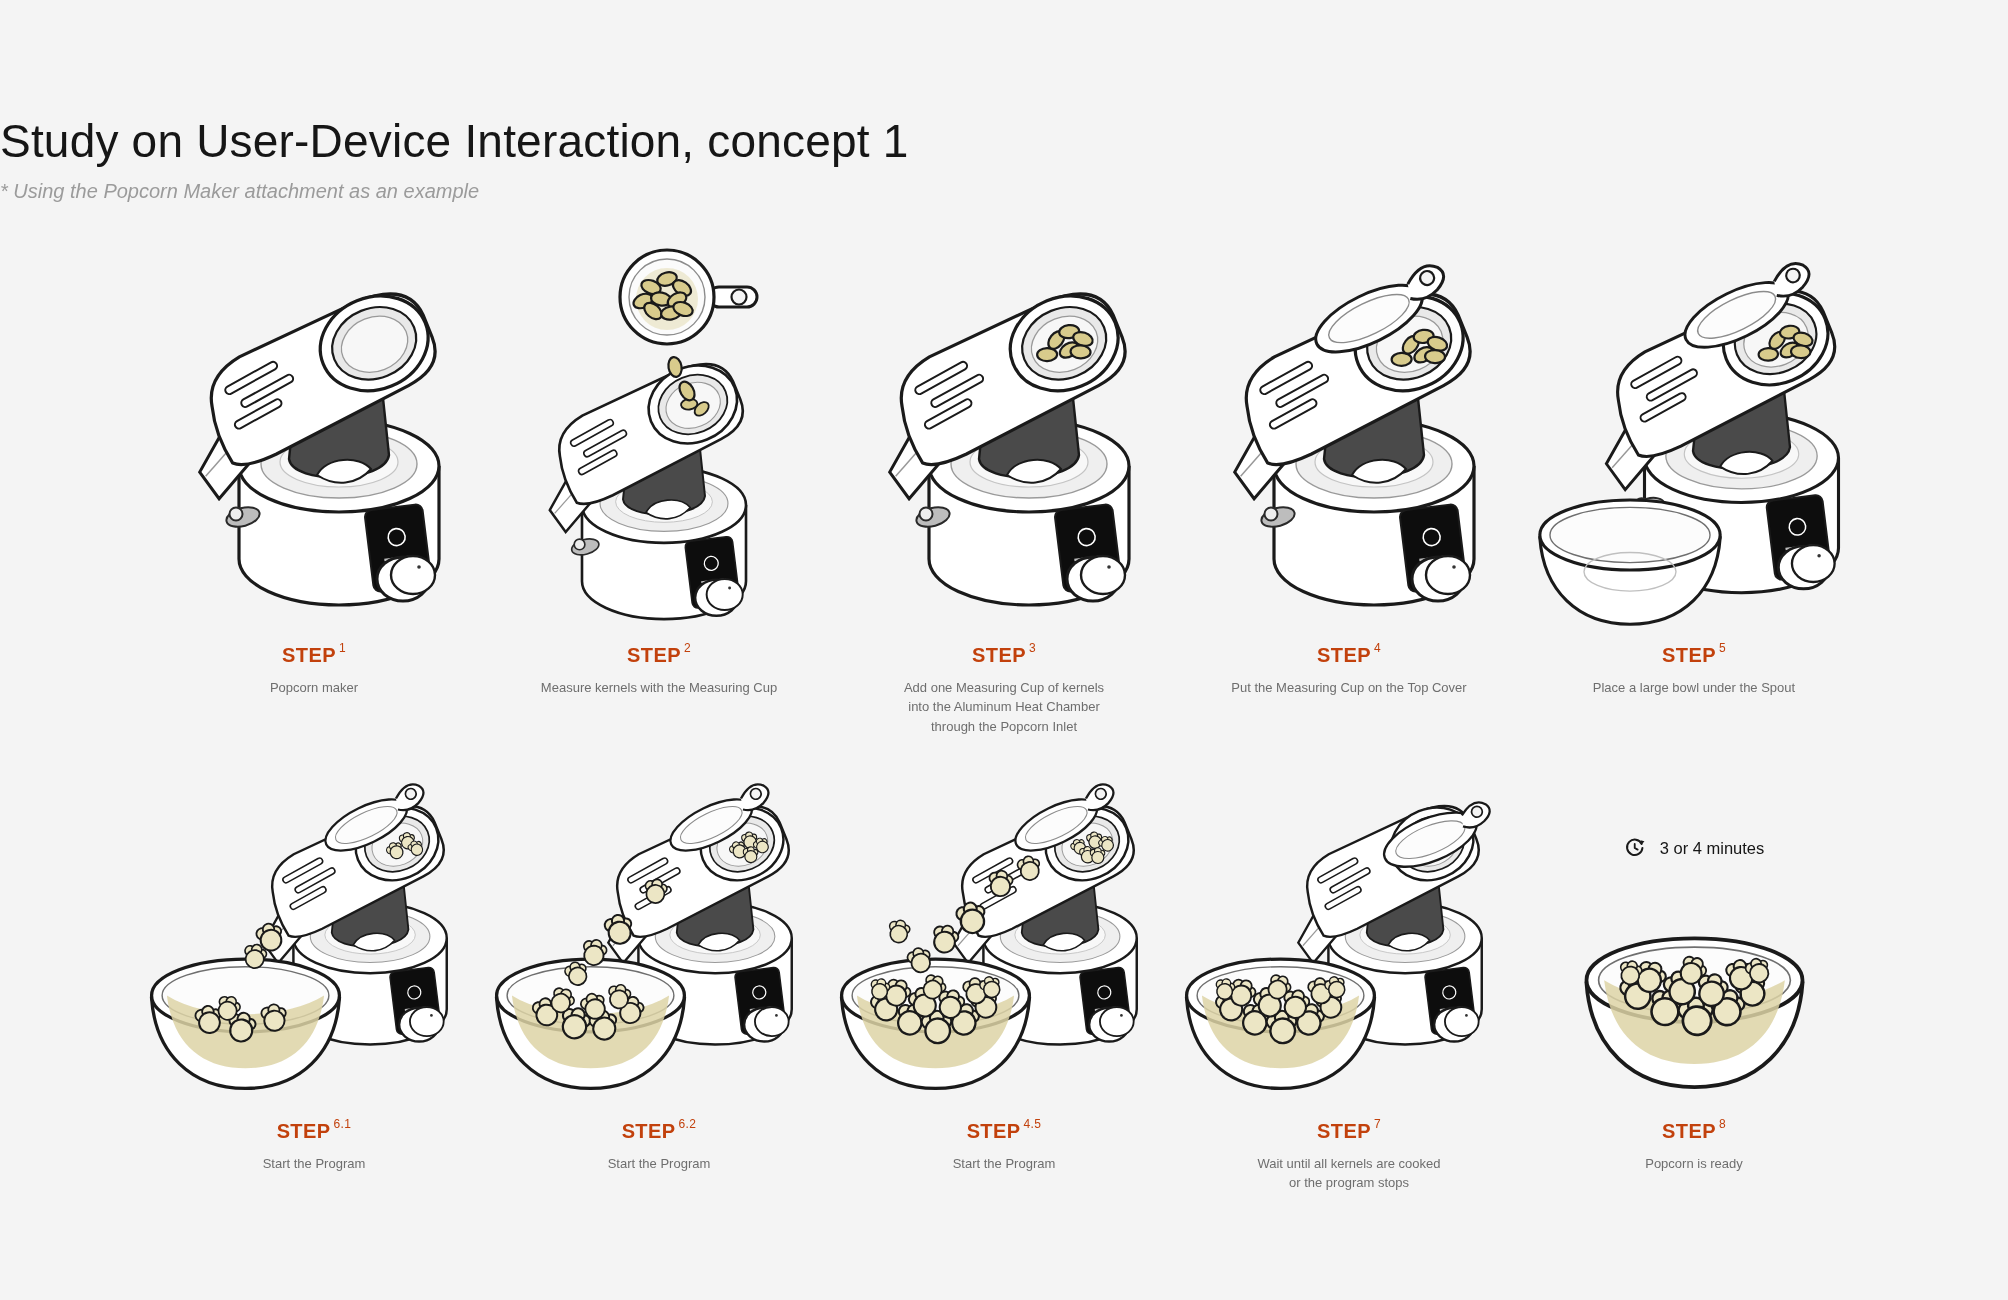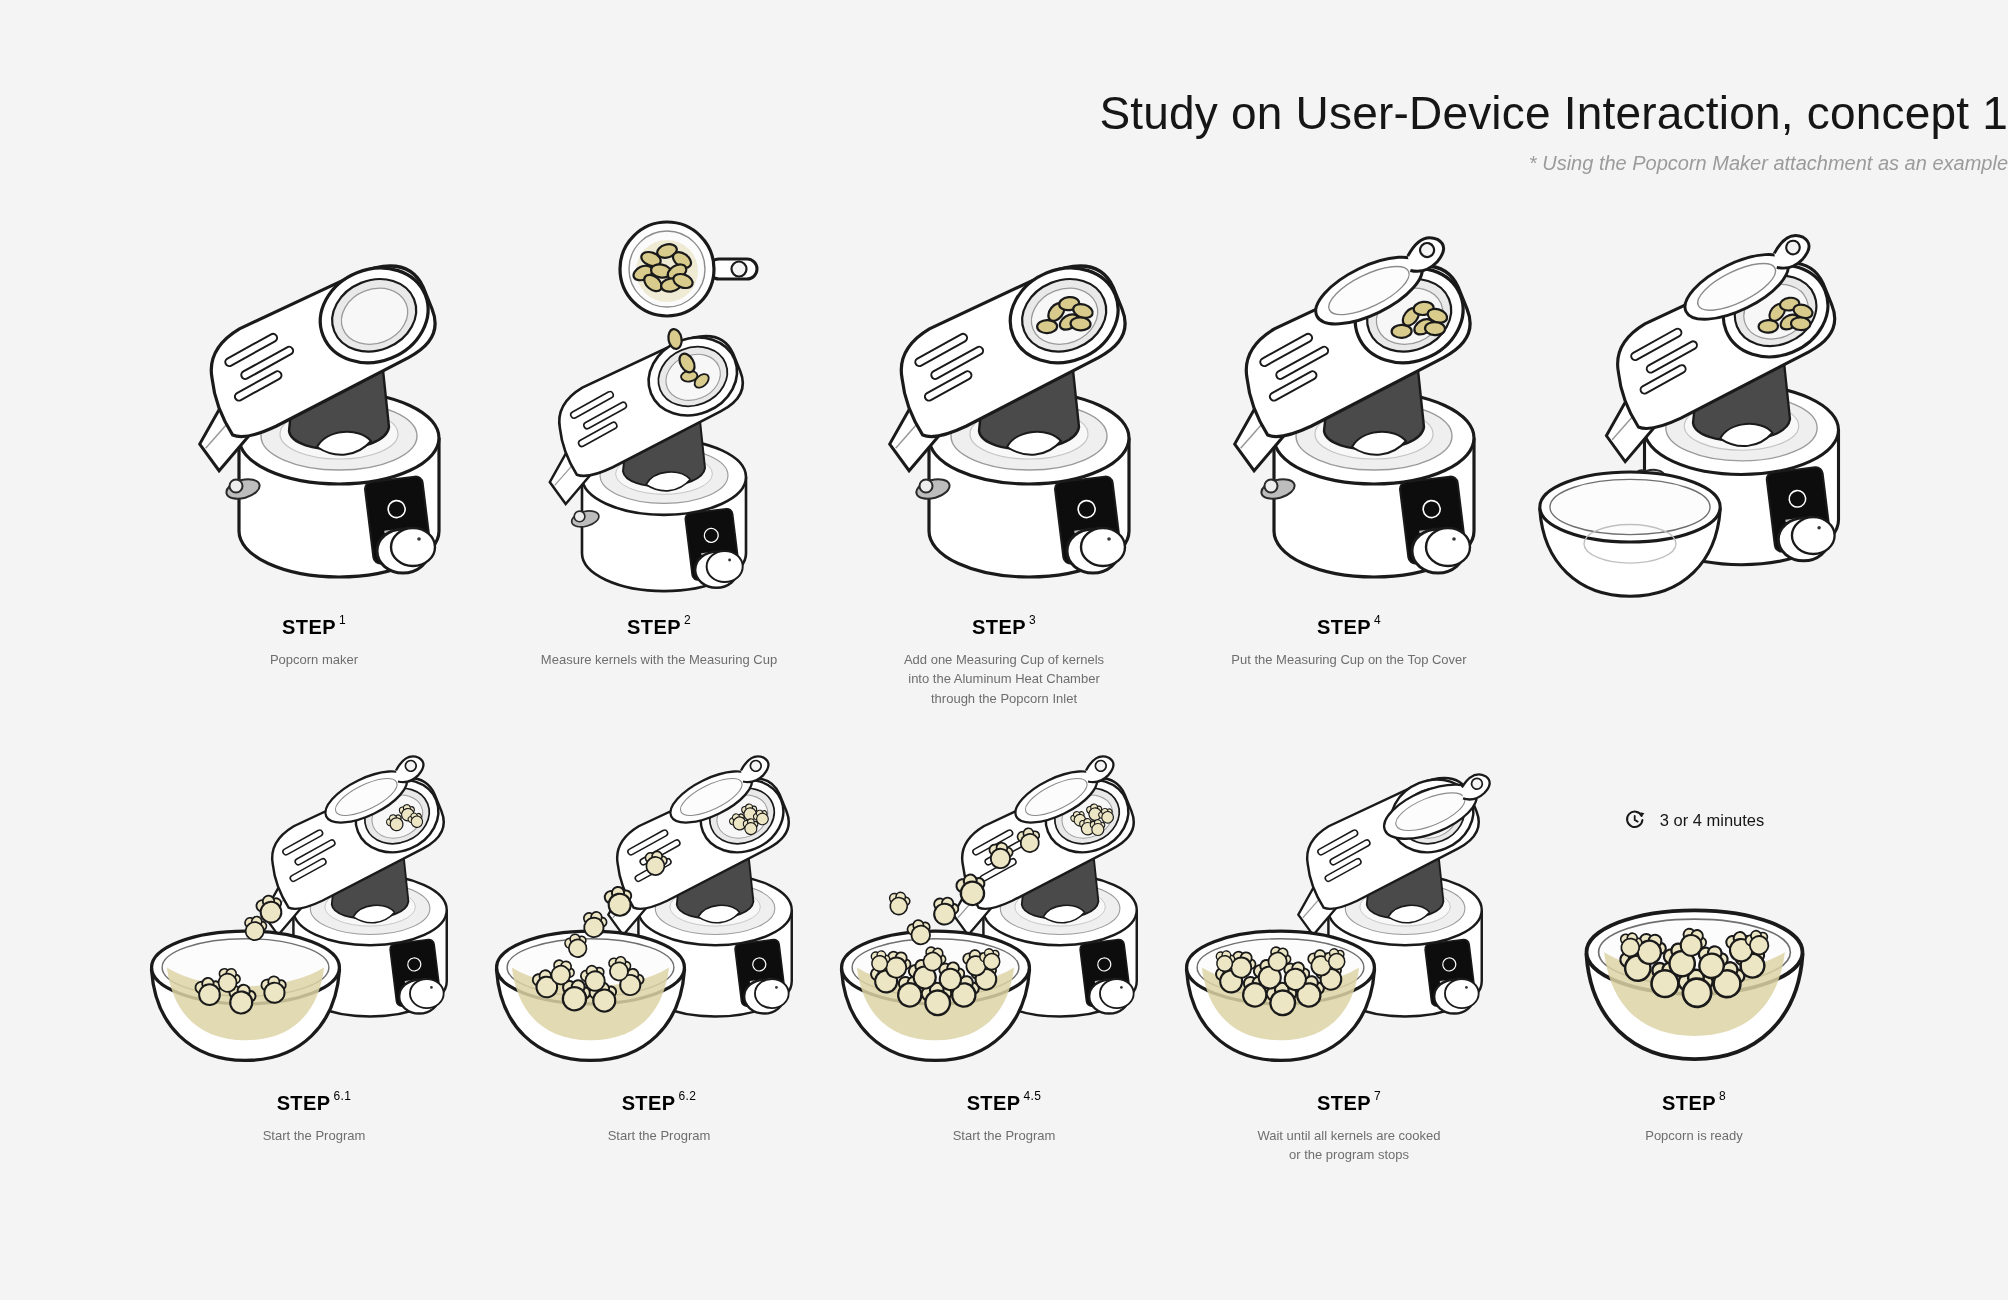"Study on User-Device Interaction," .header { padding-top: 86px -> 114px; text-align: right -> left }
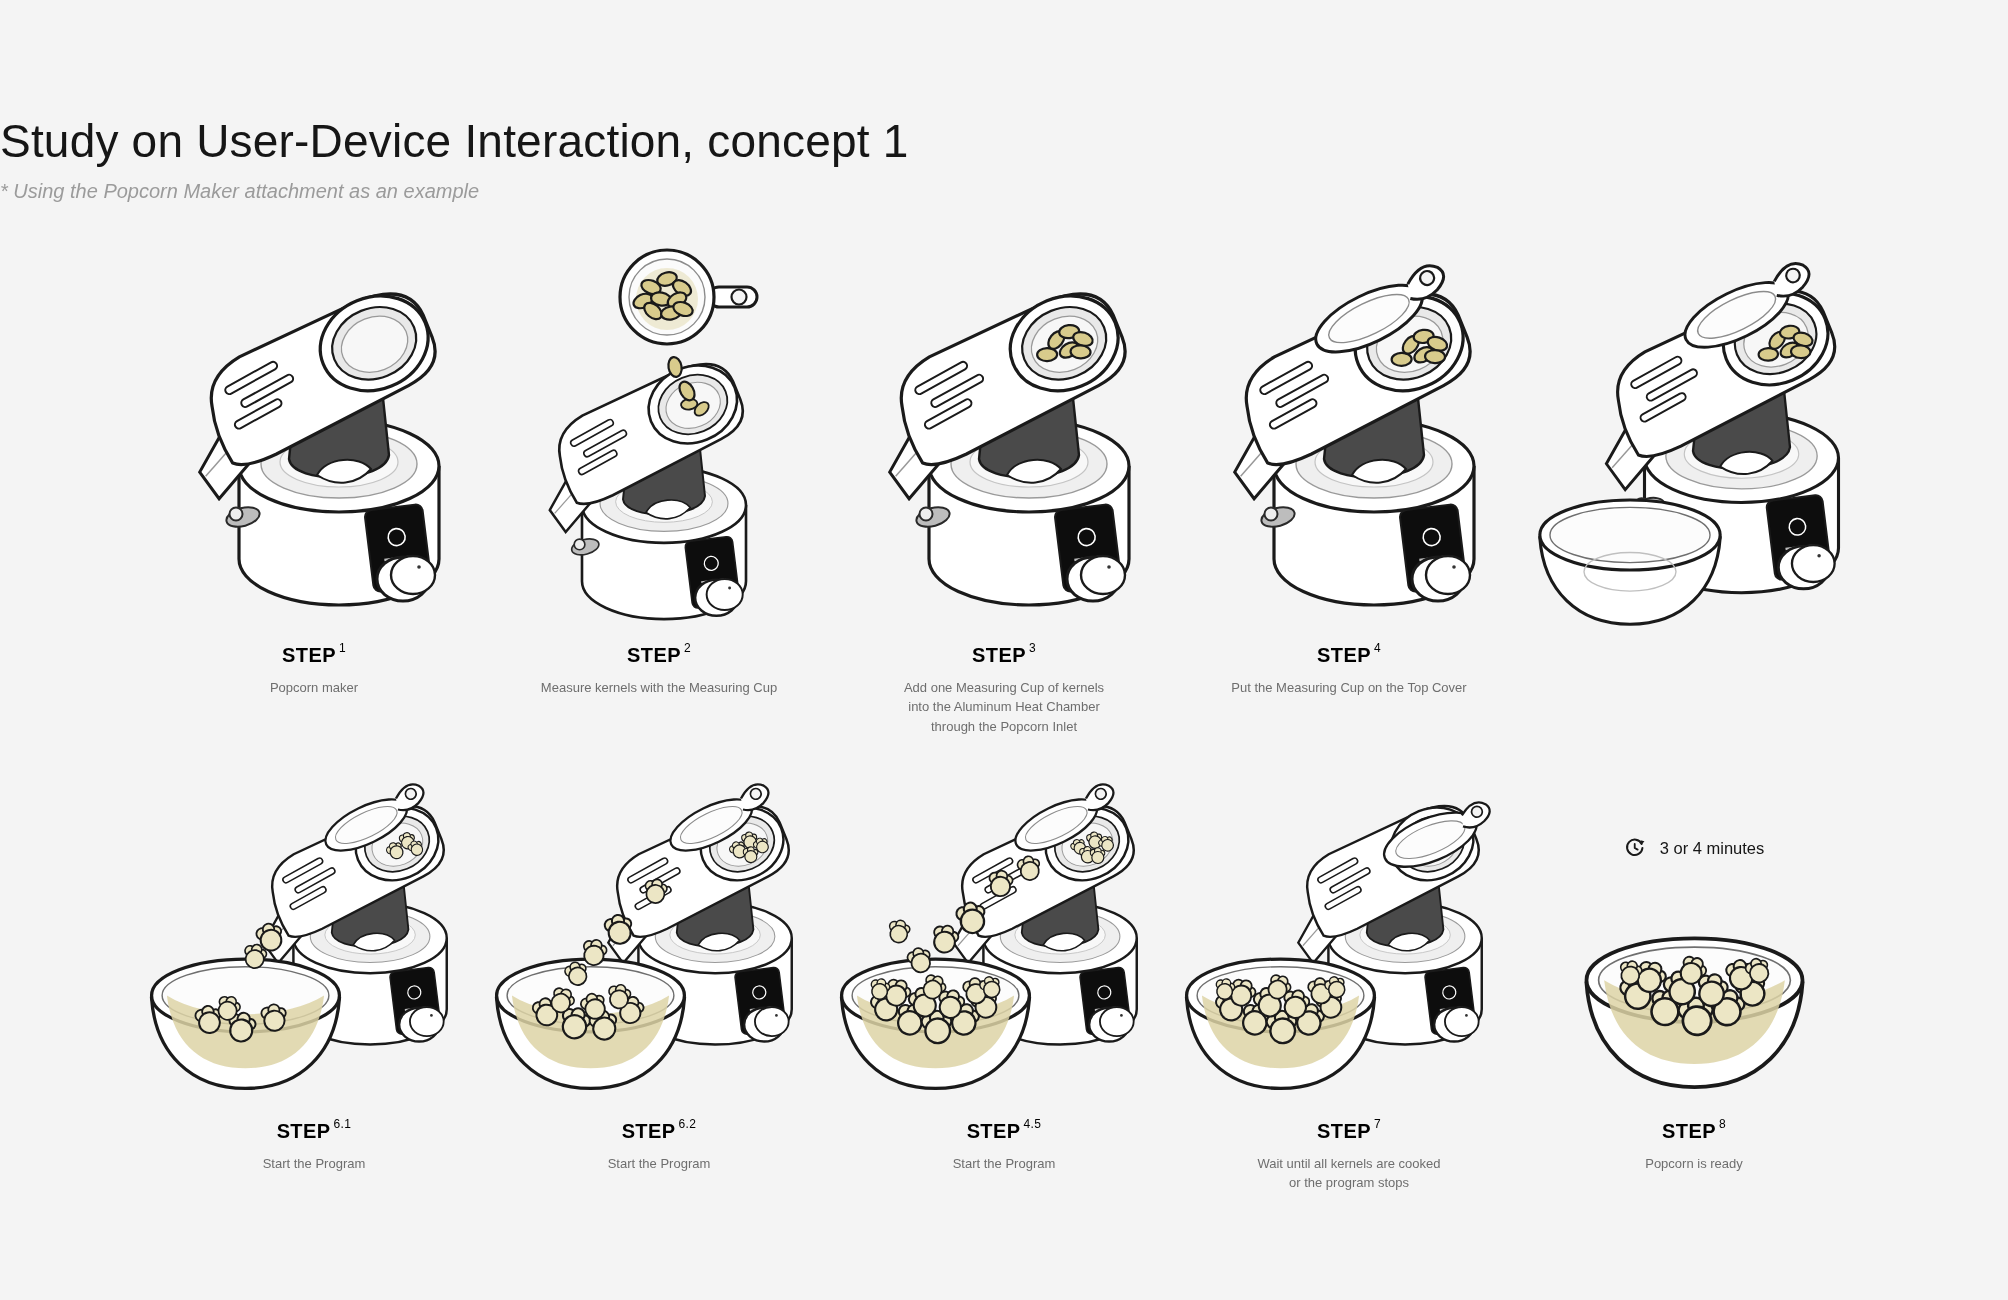"STEP 1" .step-label { color: #000000 -> #c2410c }
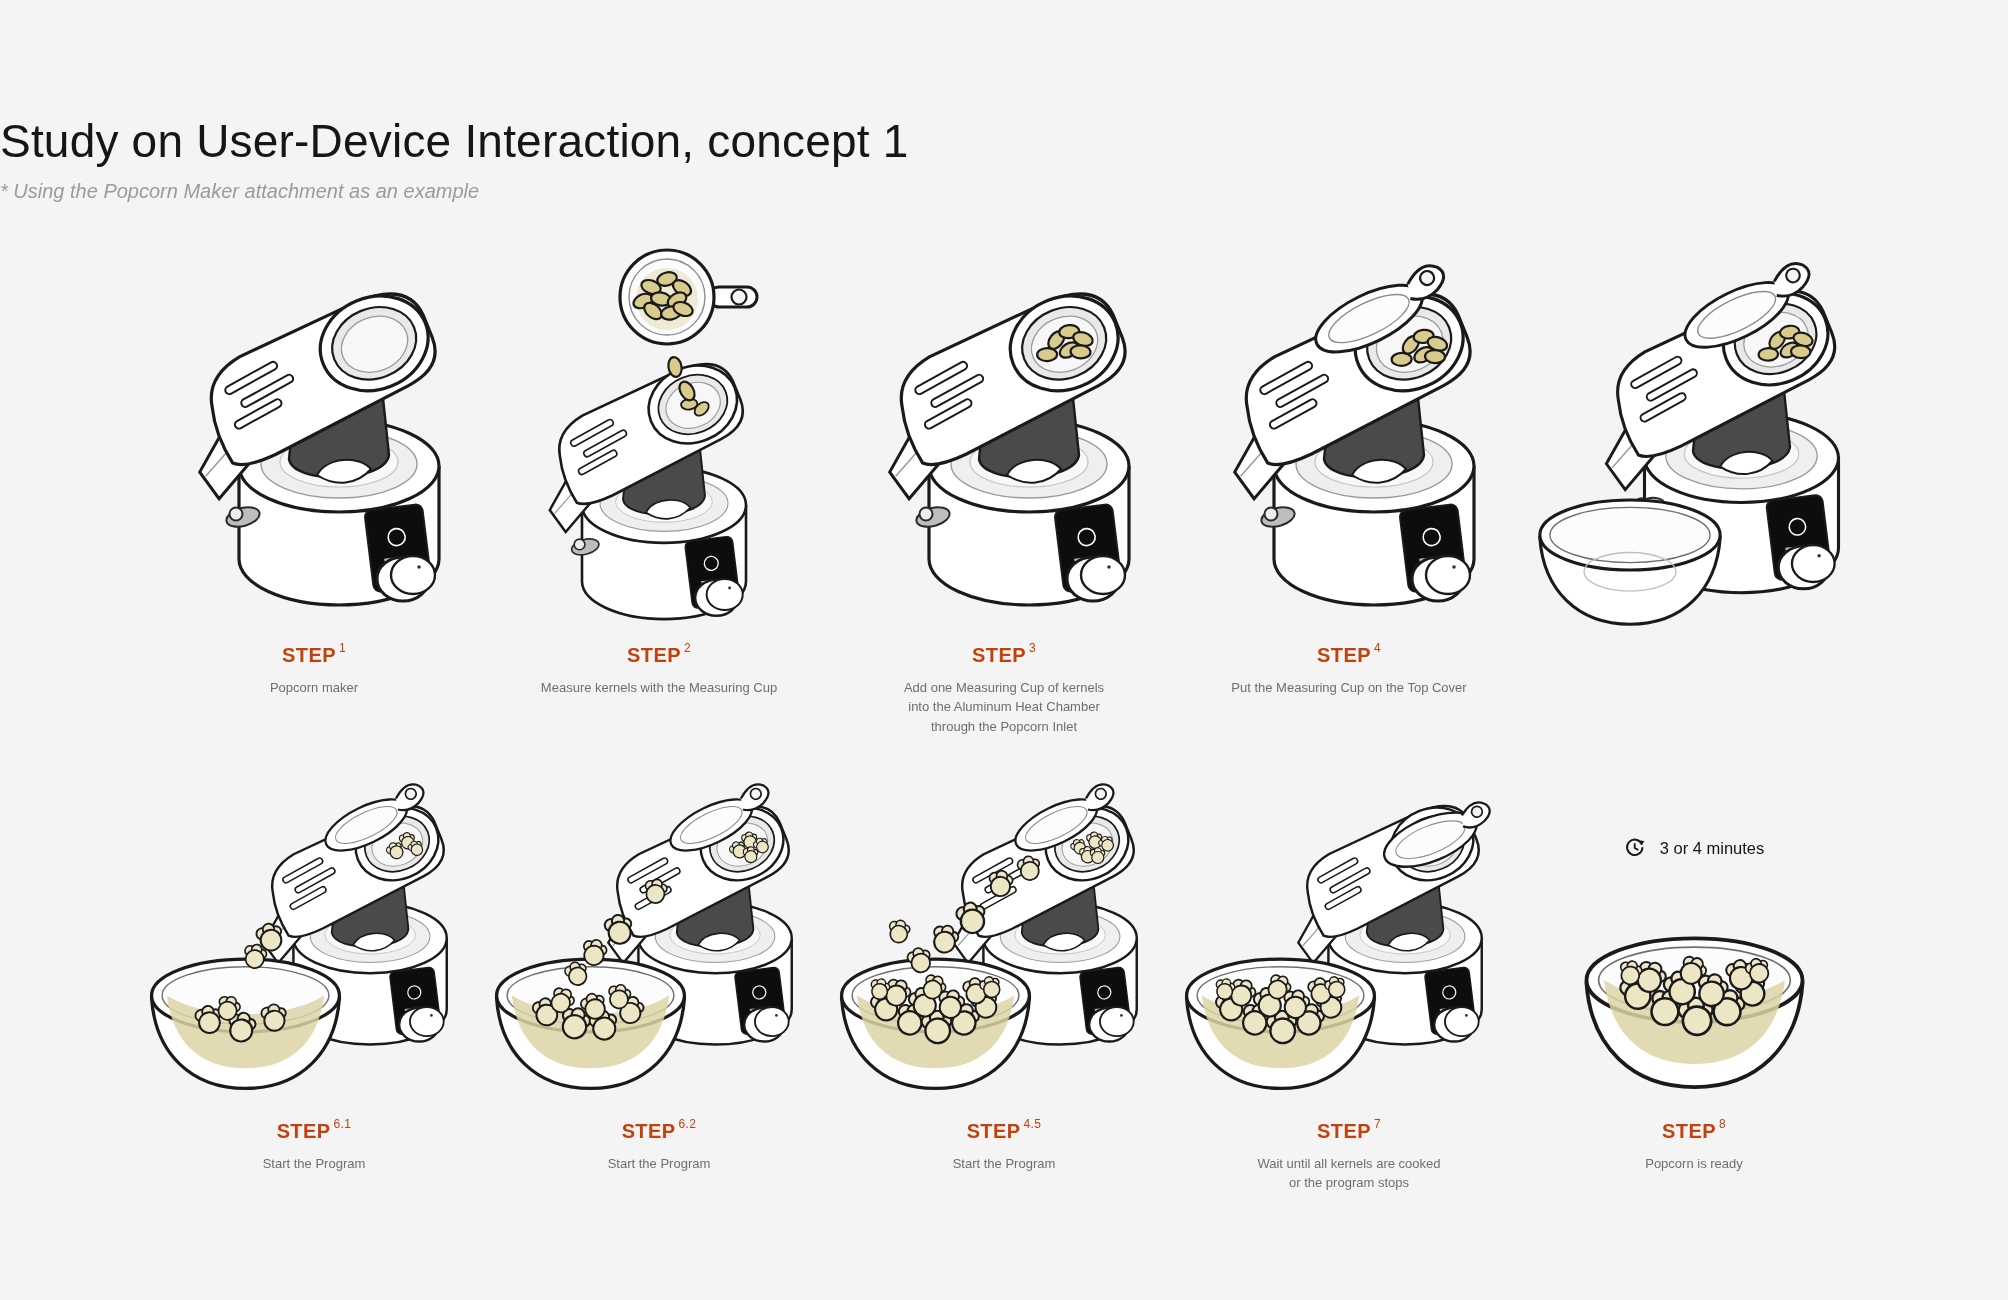"STEP 5" div.caption { html: none -> <div> <div><span>STEP</span><sup>5</sup></div> <div>Place a large bowl under the Spout</div> </div> }
